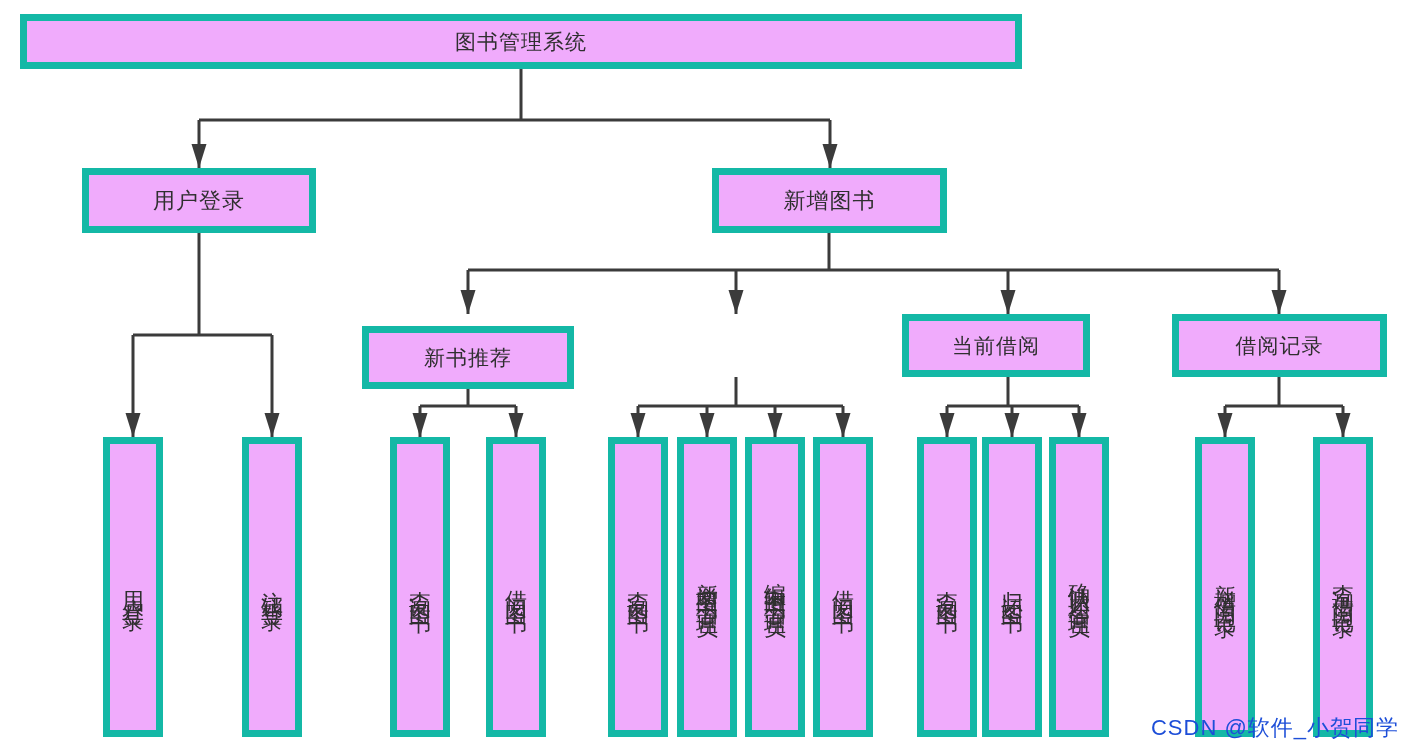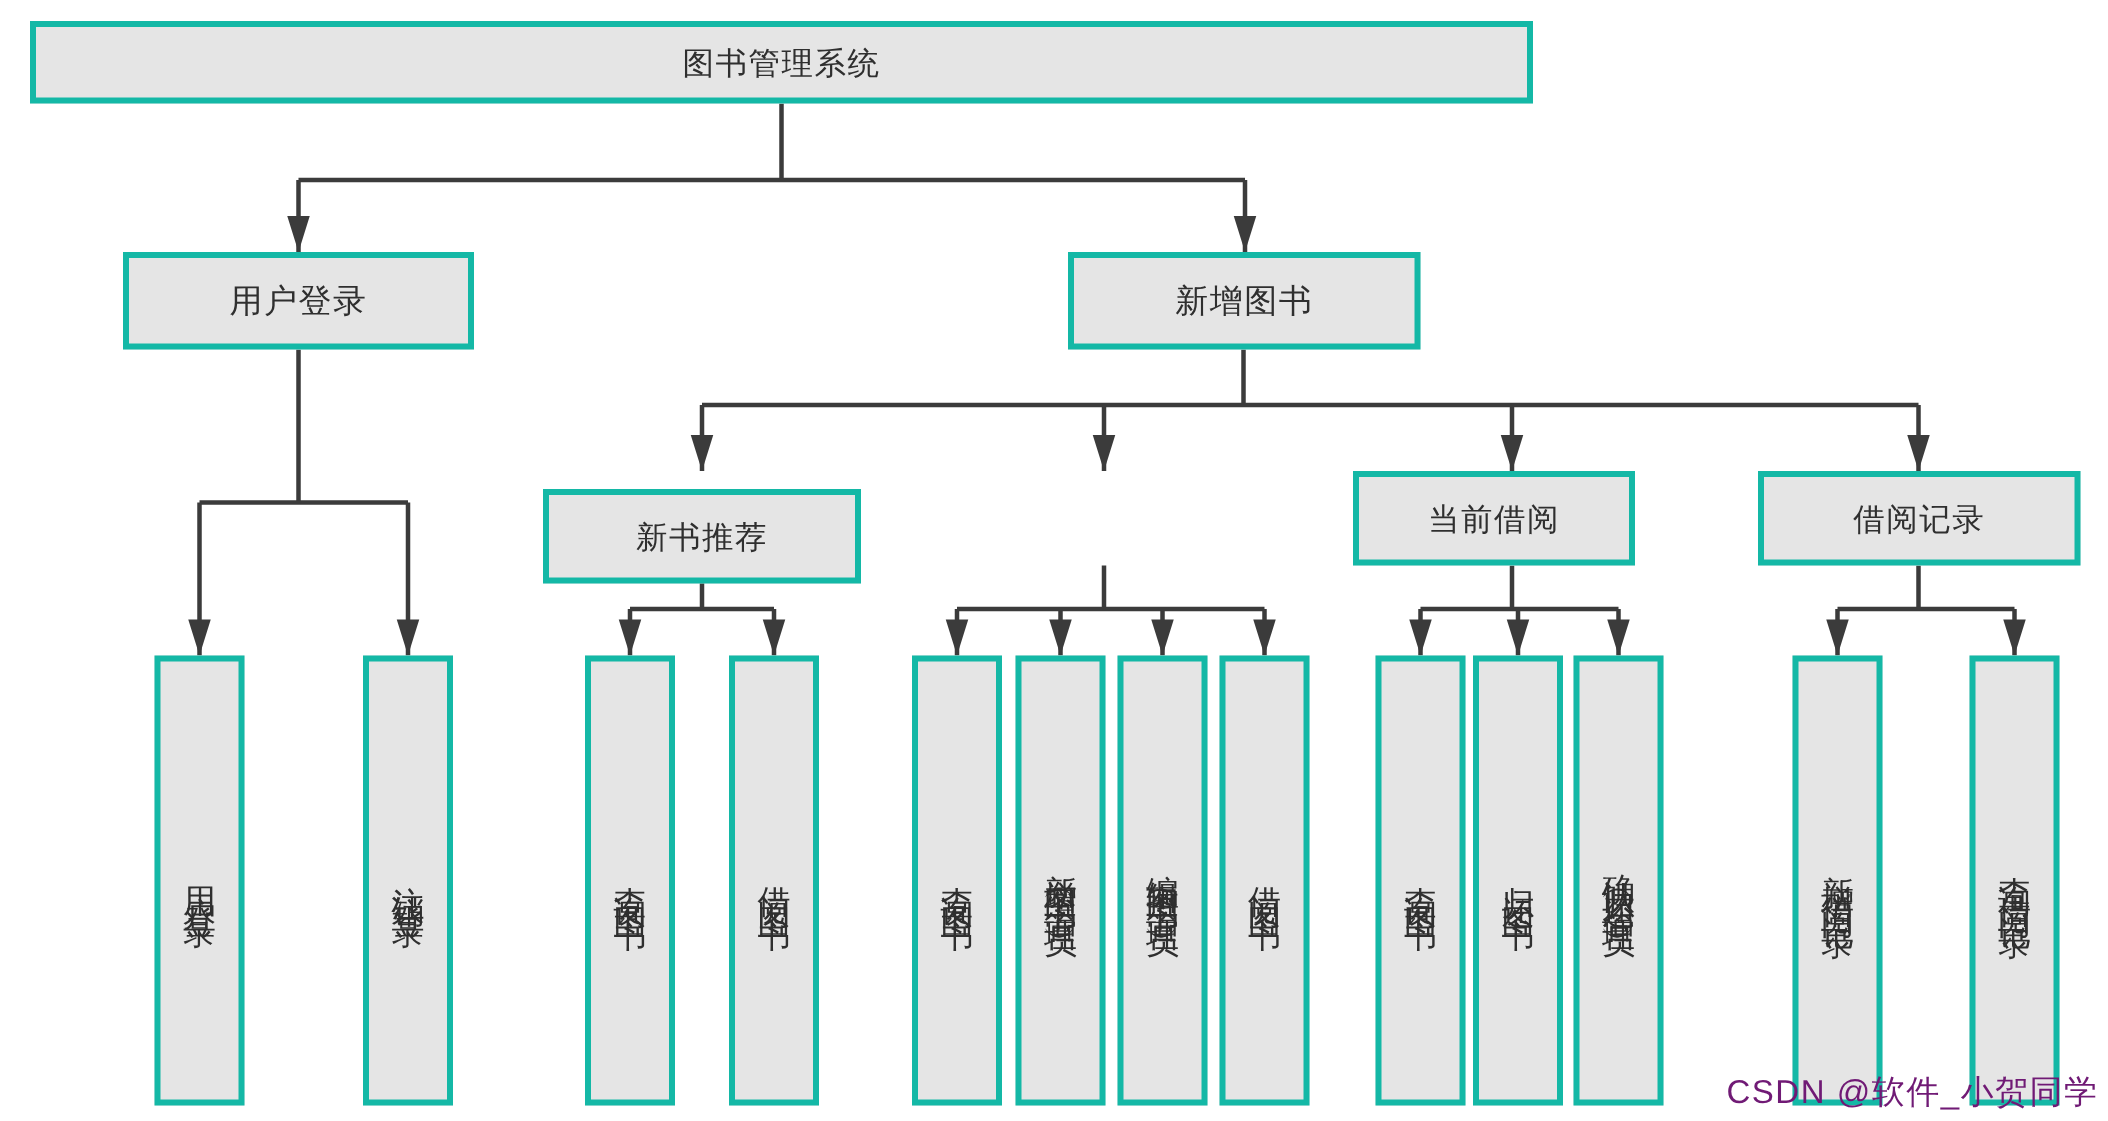"图书管理系统" .node { background: #e5e5e5 -> #f0abfc; border: 4px solid #14b8a6 -> 7px solid #14b8a6 }
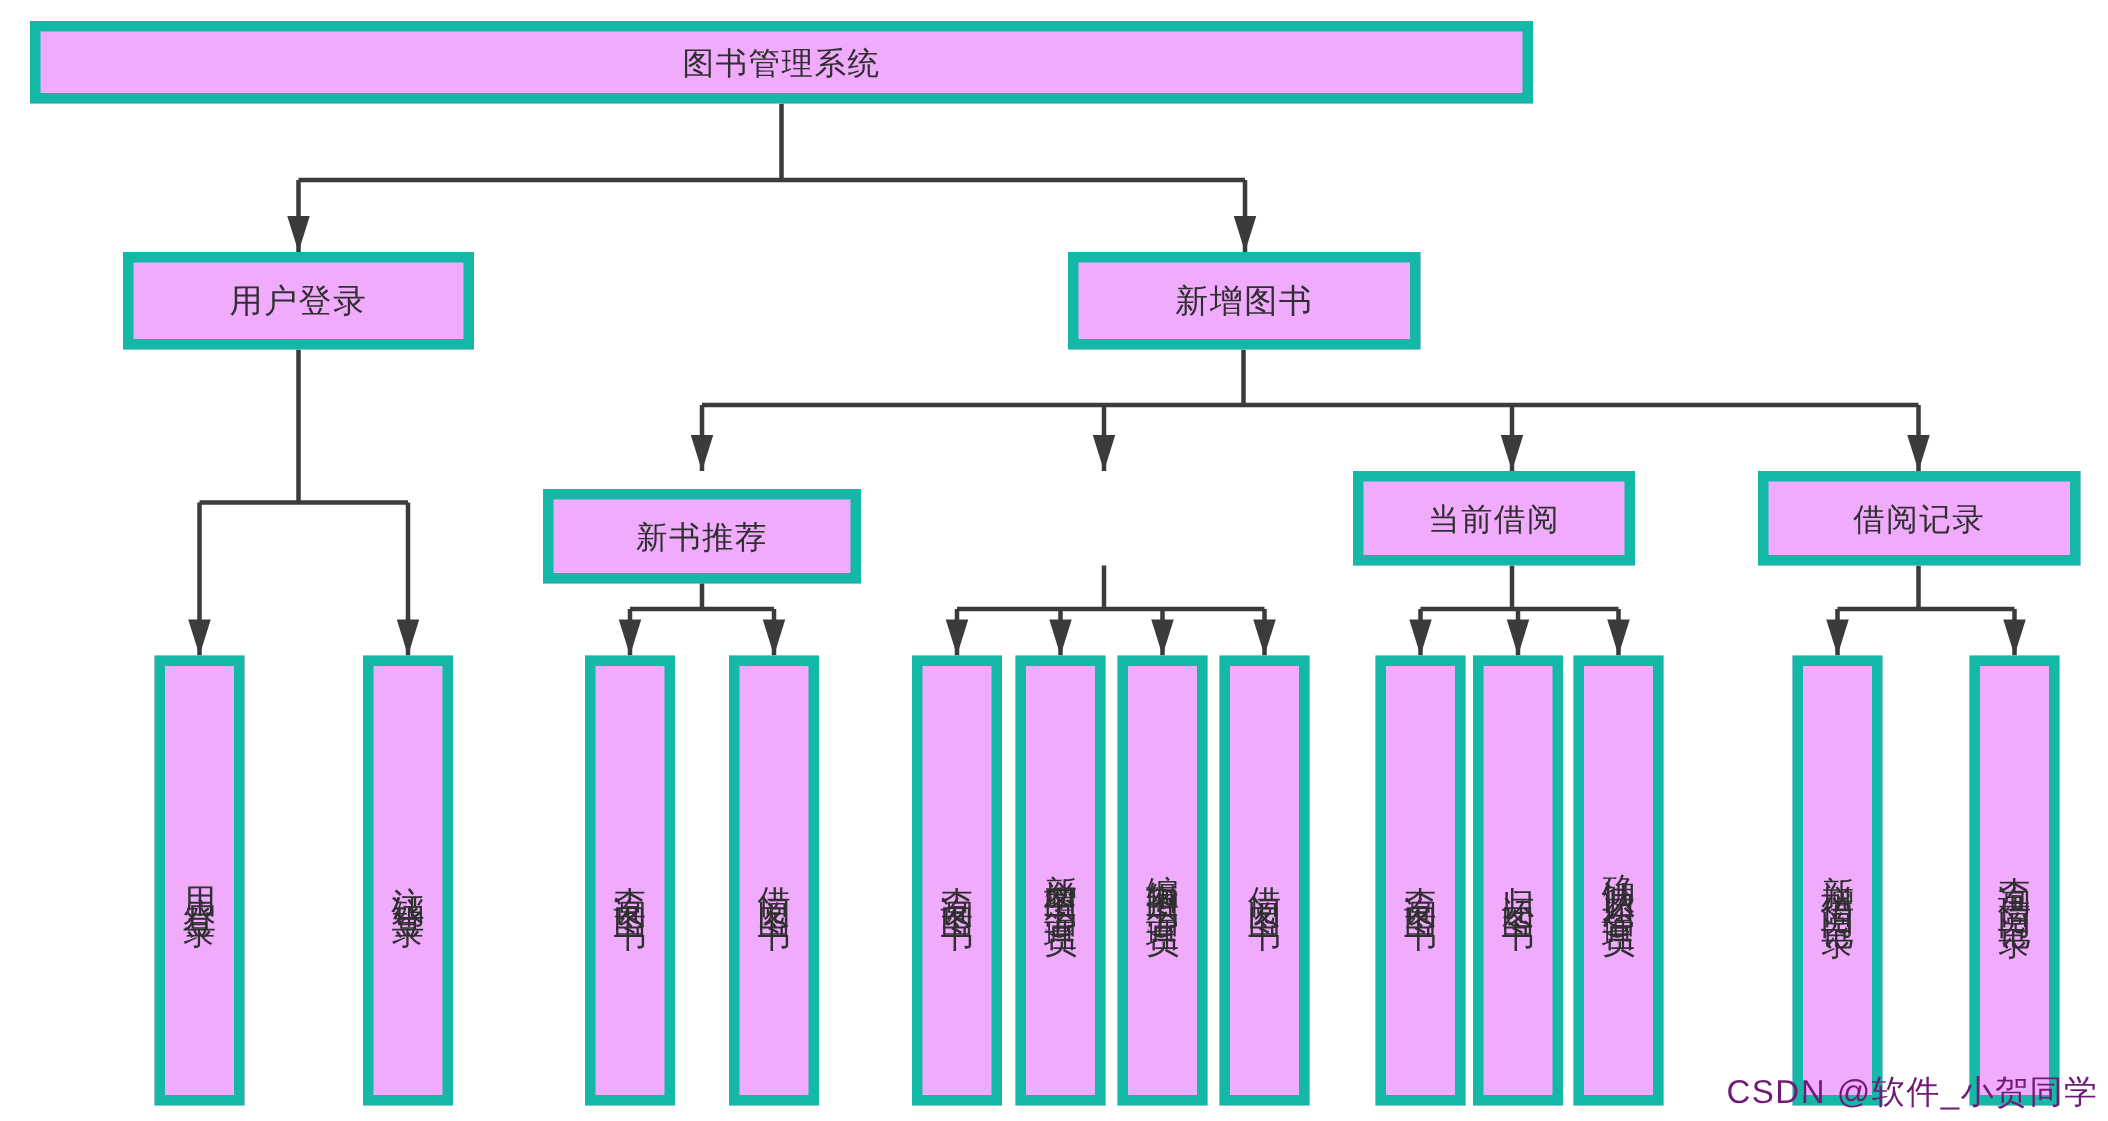"CSDN @软件_小贺同学" #watermark { color: #701a75 -> #1d4ed8 }
